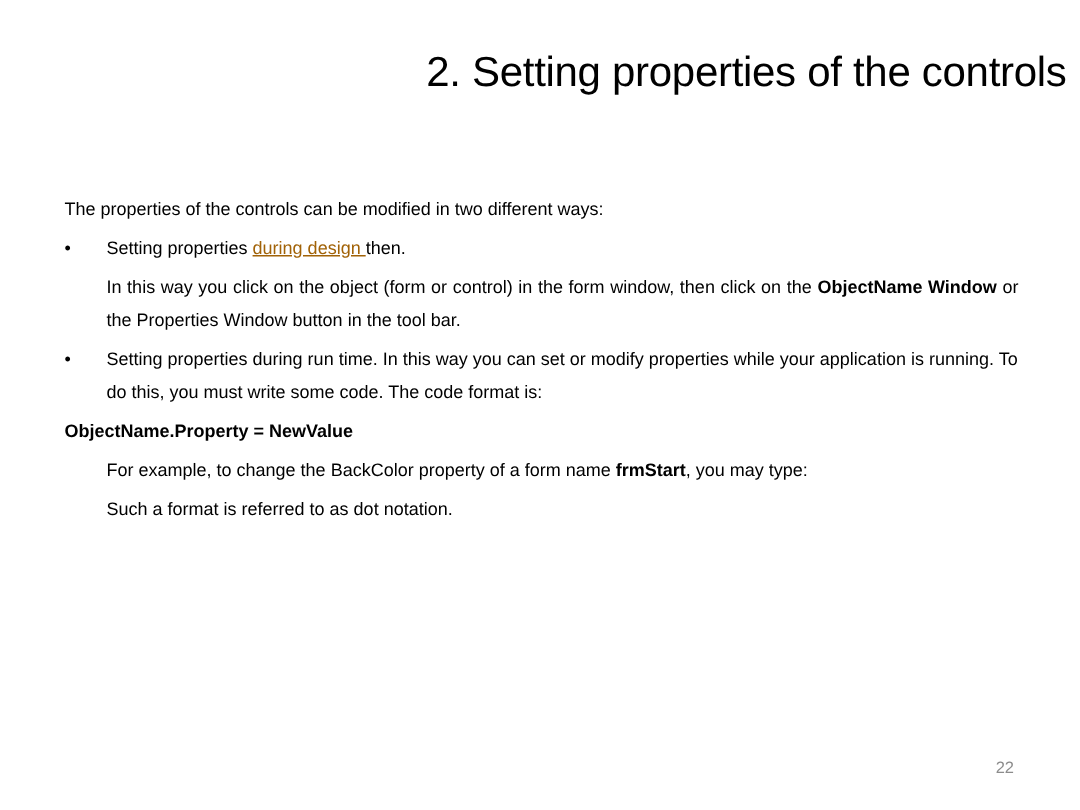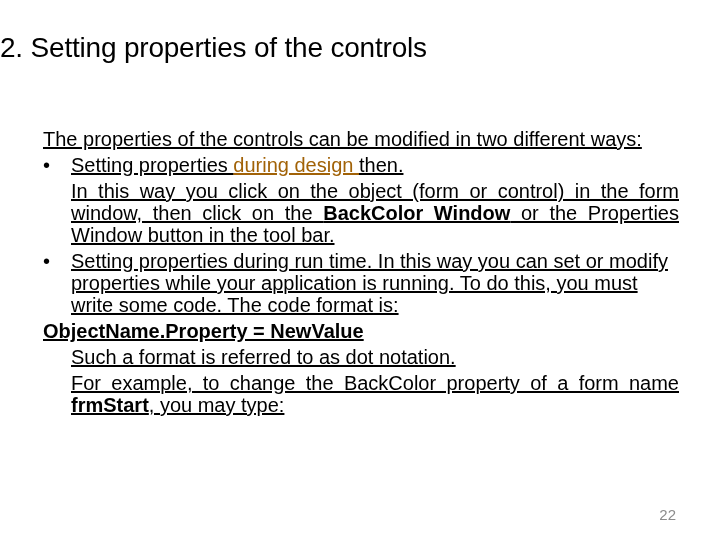"2. Setting properties of the" .slide-title { text-align: left -> right }
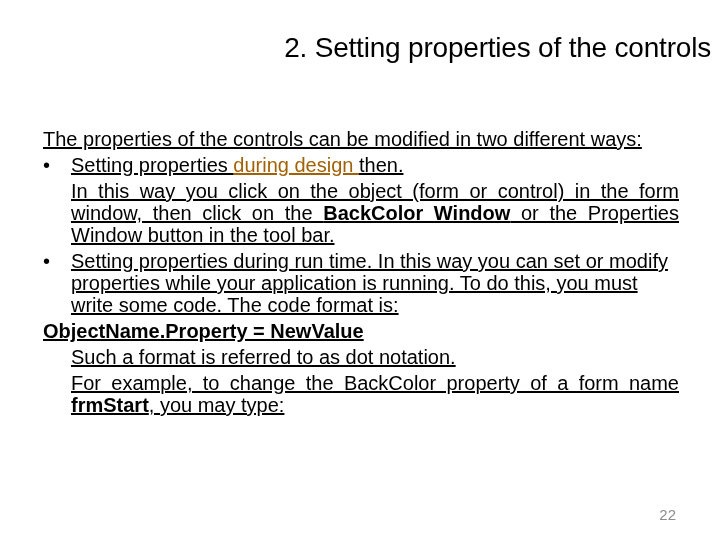"The properties of the controls" .content { font-size: 20px -> 12px; text-decoration: underline -> none }
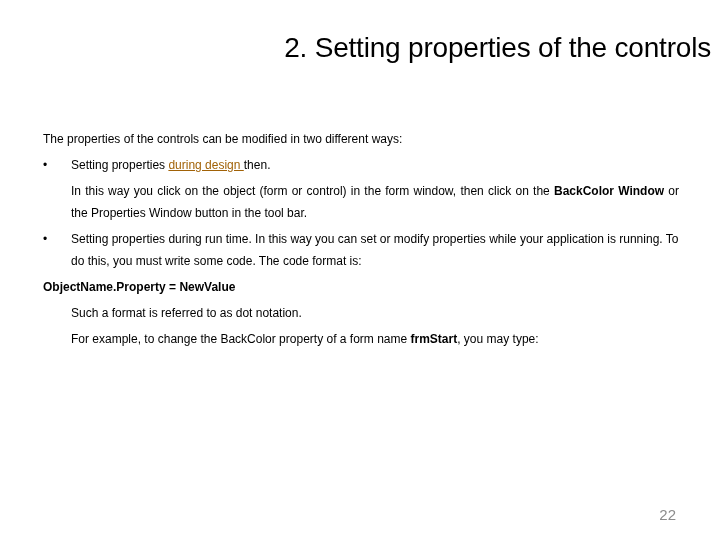"BackColor Window" b { text: BackColor -> ObjectName }
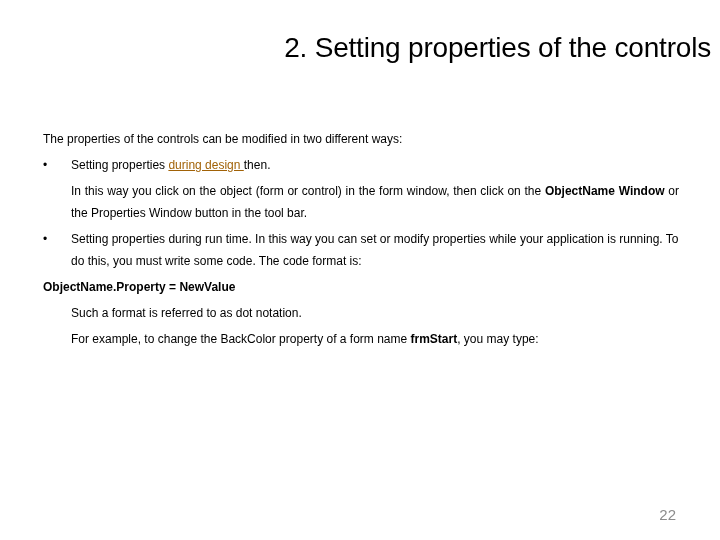"Such a format is referred" p.indent { order: before "For example, to change the" -> after "For example, to change the" }
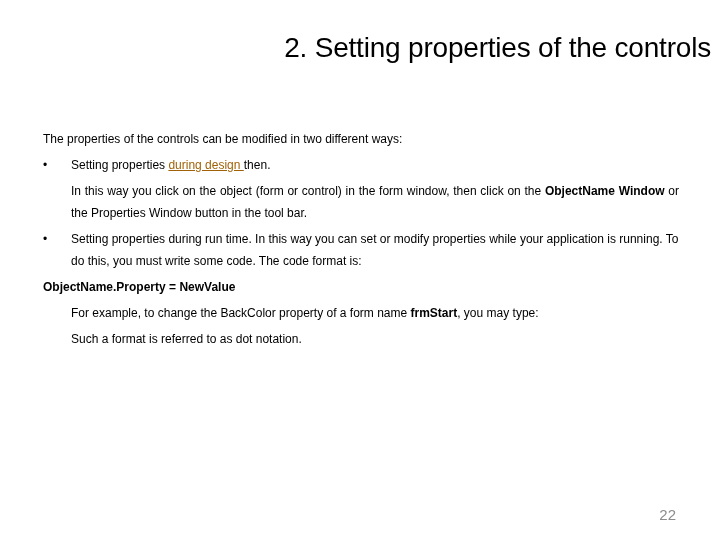"22" .page-number { font-size: 15px -> 11px }
